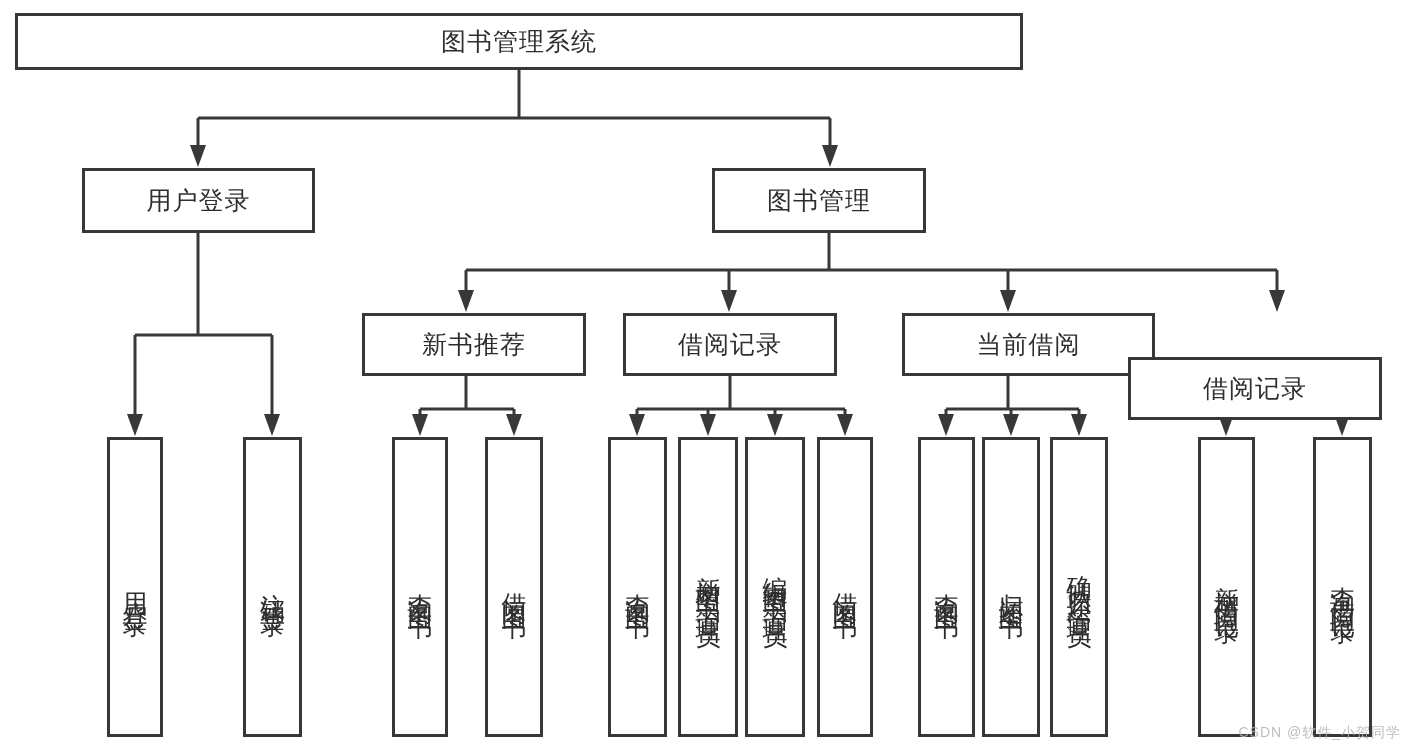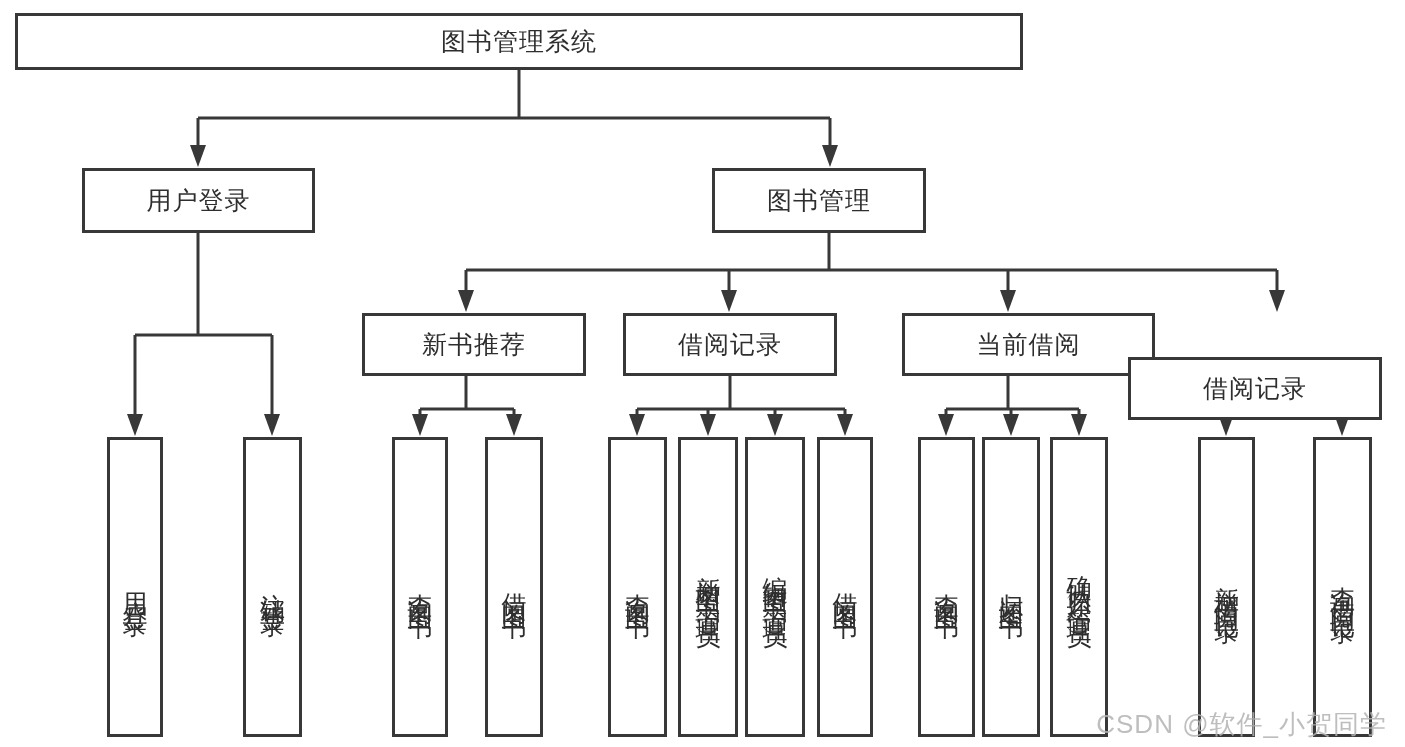"CSDN @软件_小贺同学" .watermark { font-size: 26px -> 14px; right: 18px -> 4px }
